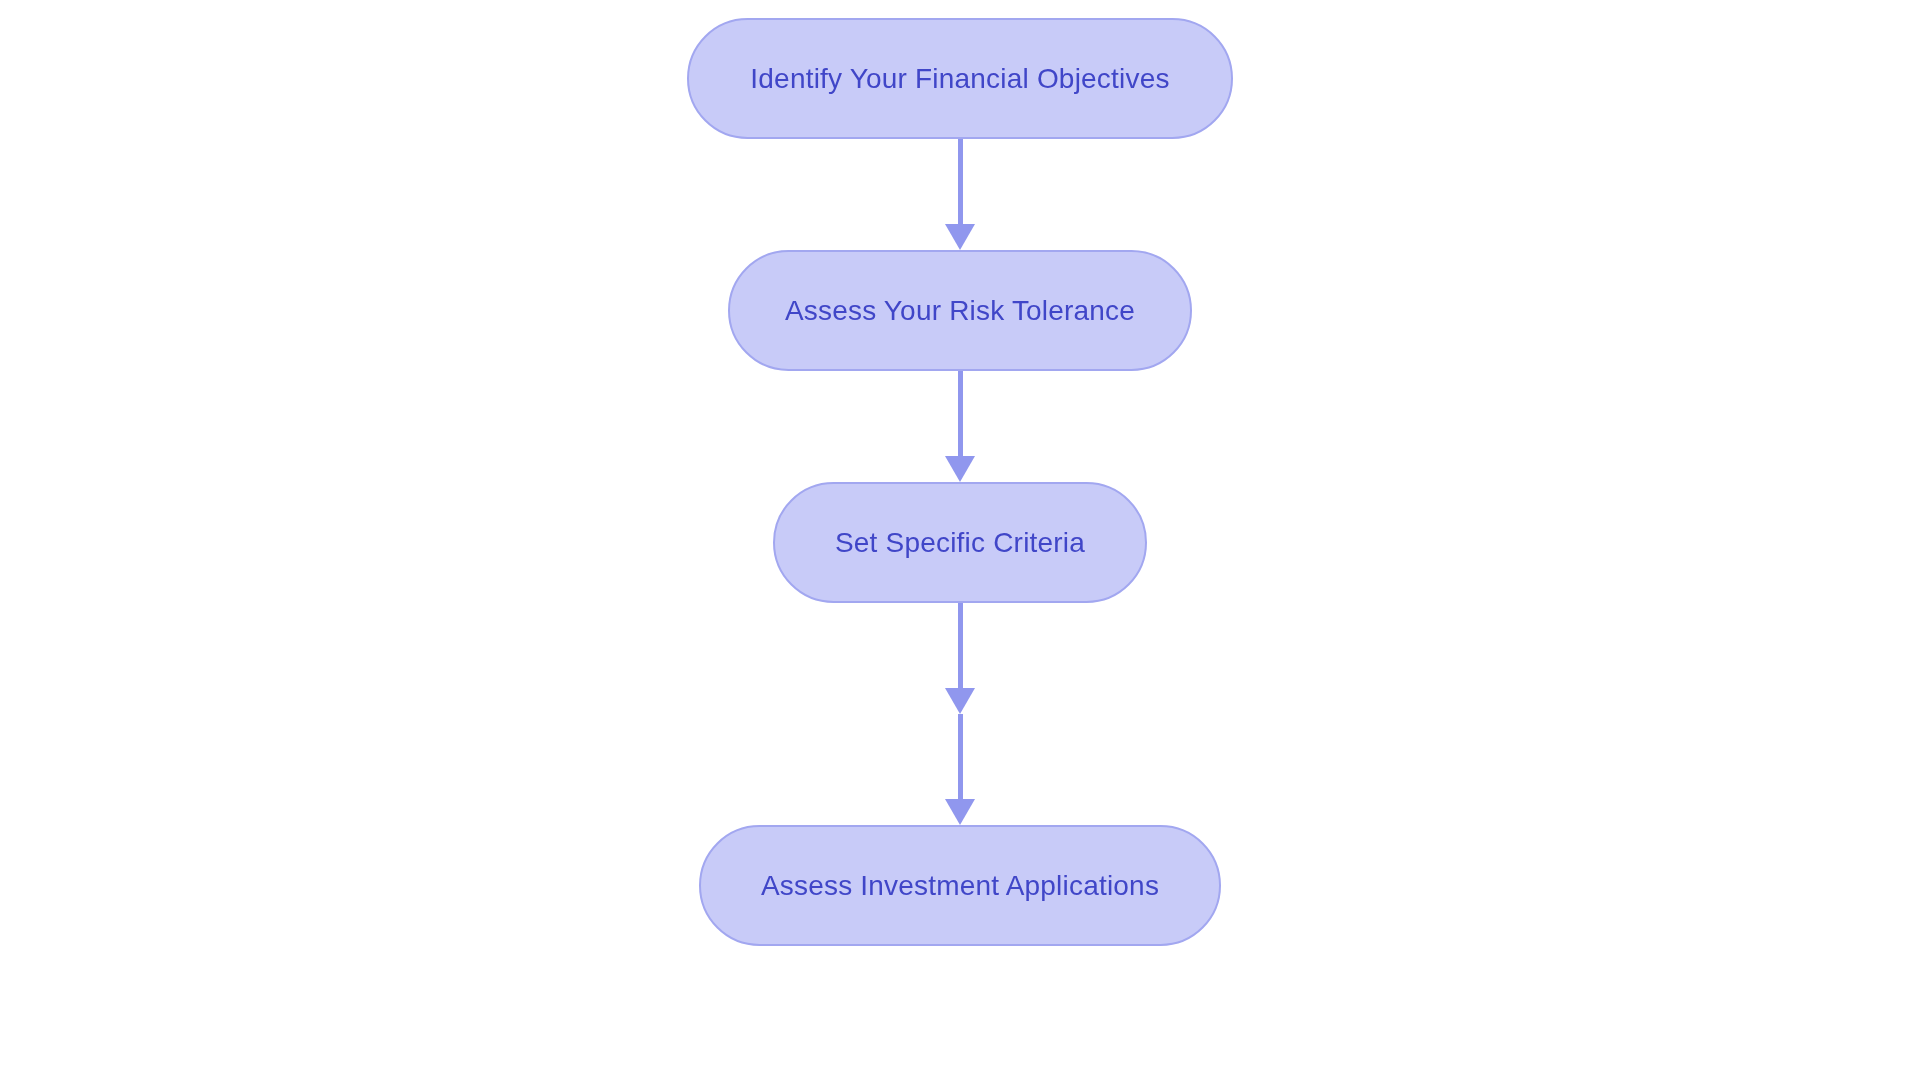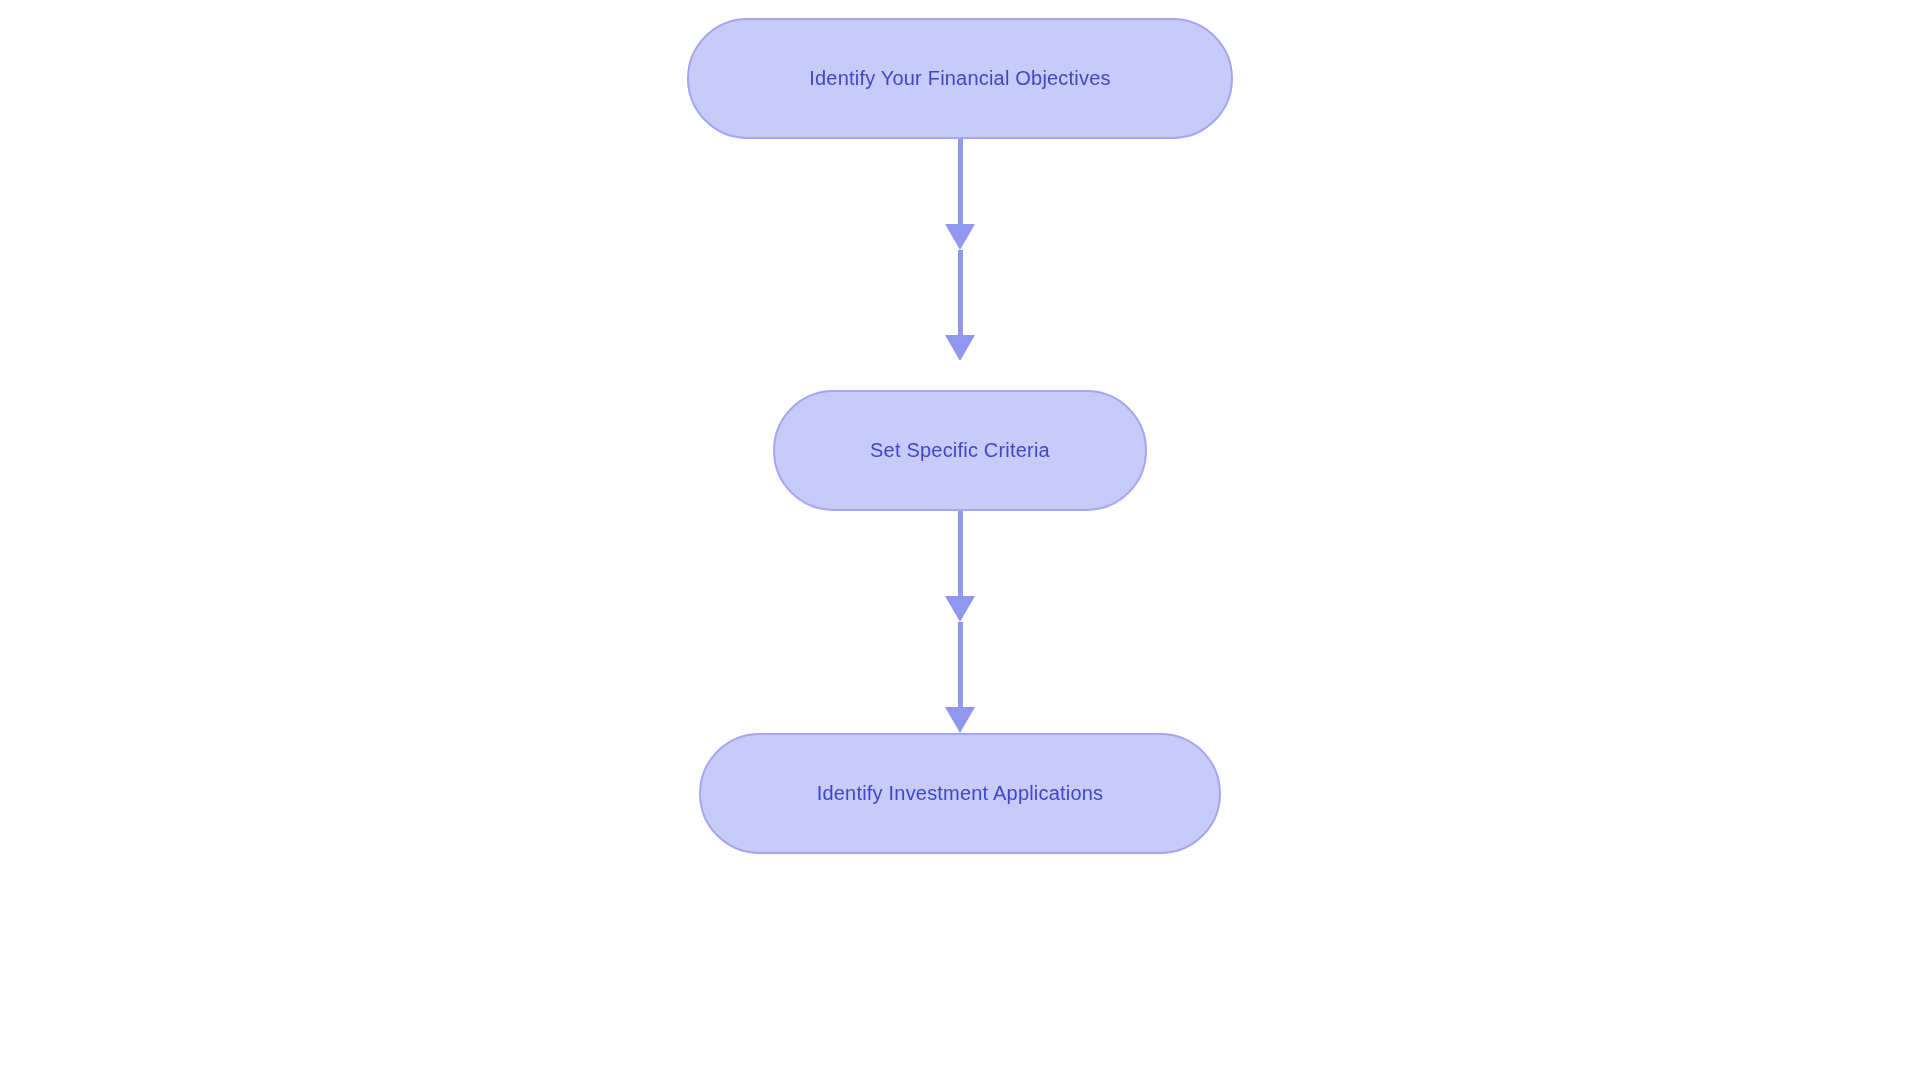"Identify Your Financial Objectives" .node { font-size: 20px -> 28px }
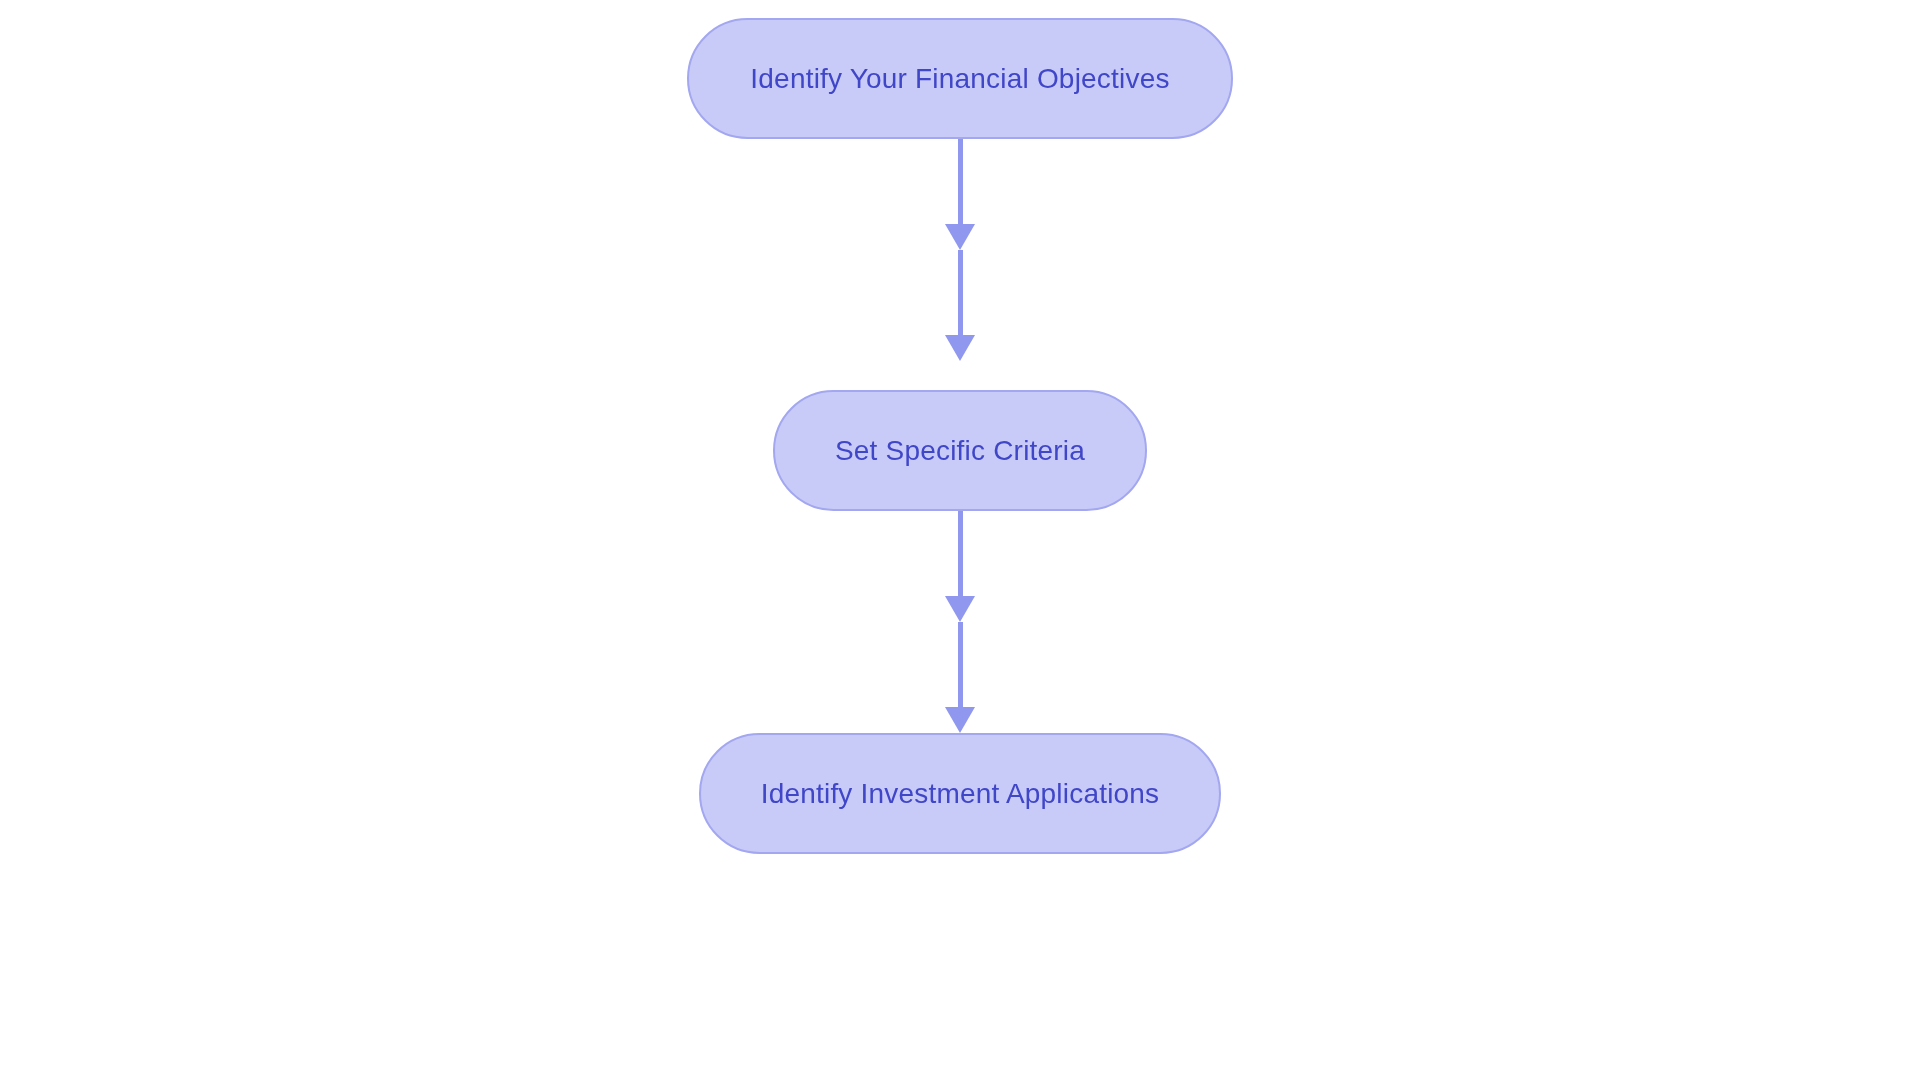"Assess Your Risk Tolerance" div.node { html: none -> <div>Assess Your Risk Tolerance</div> }
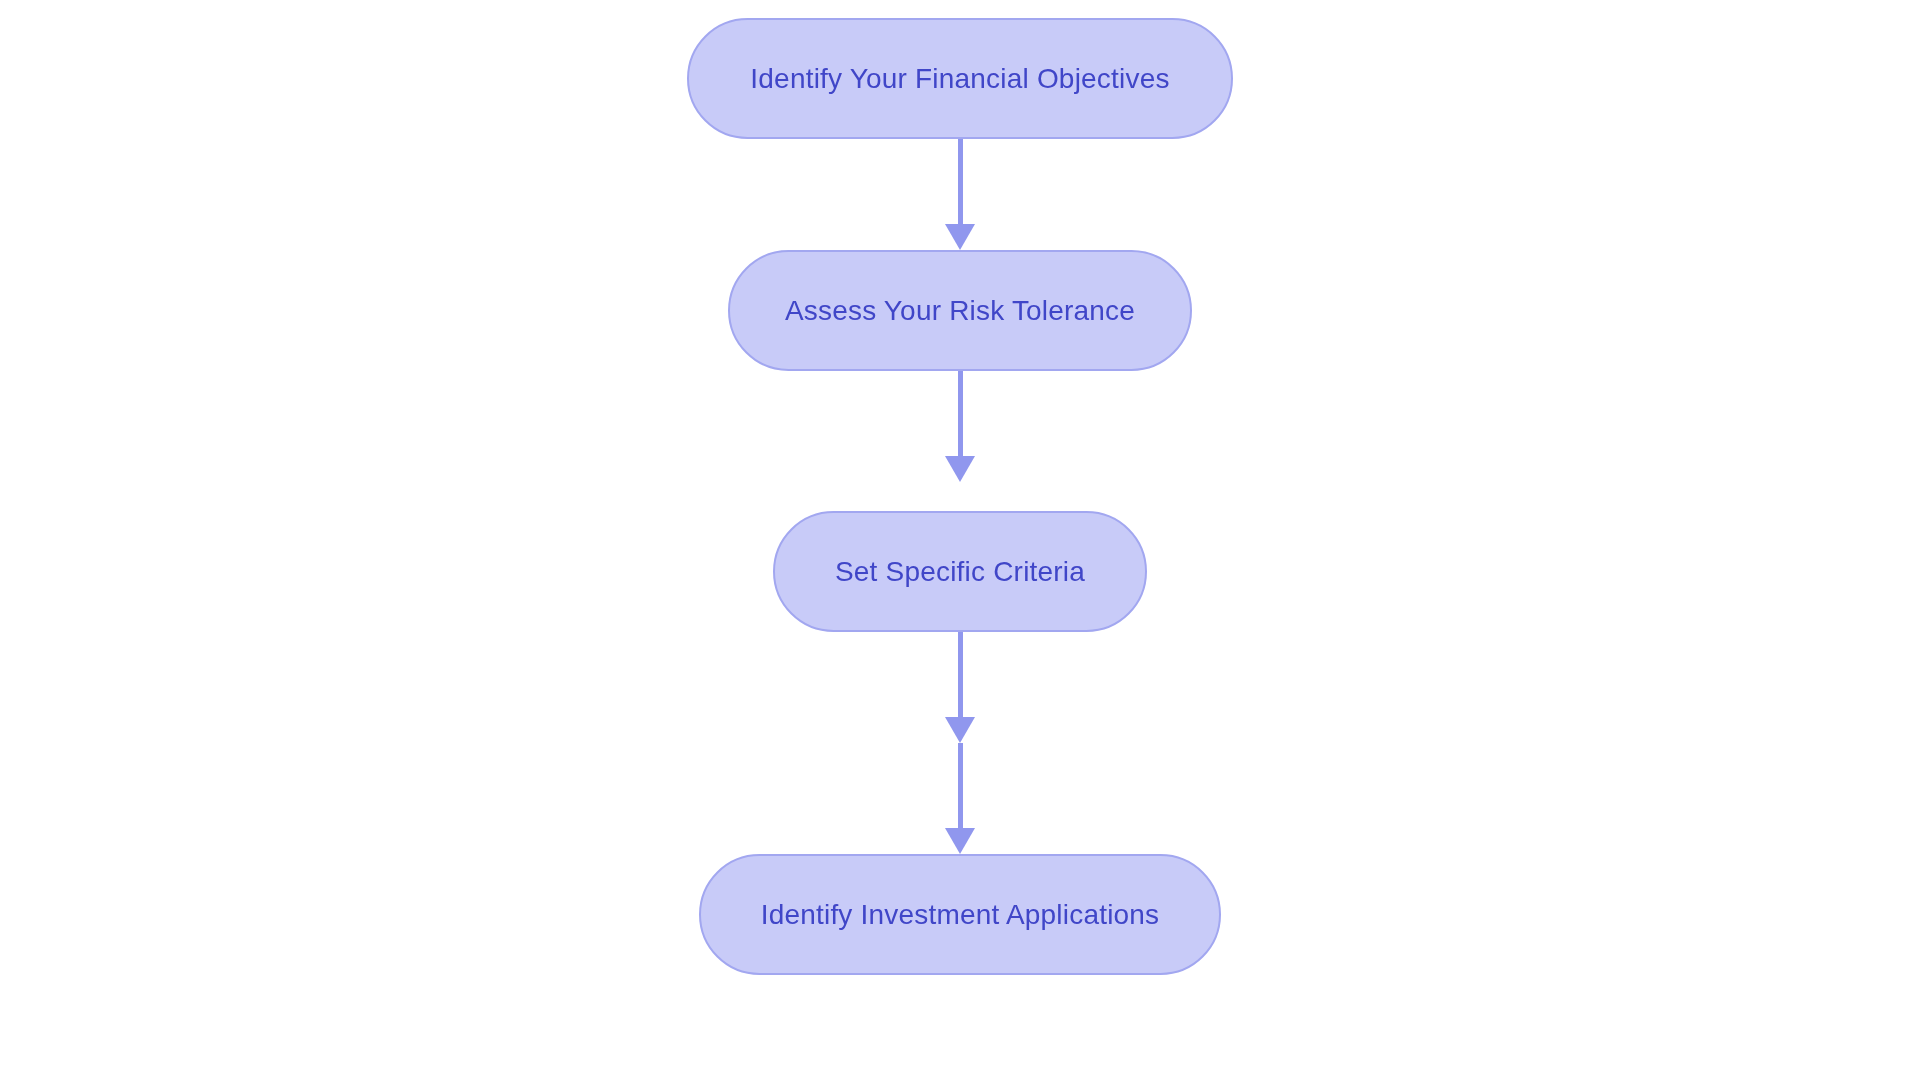"Set Specific Criteria" .node-3 { margin-top: 29px -> none }
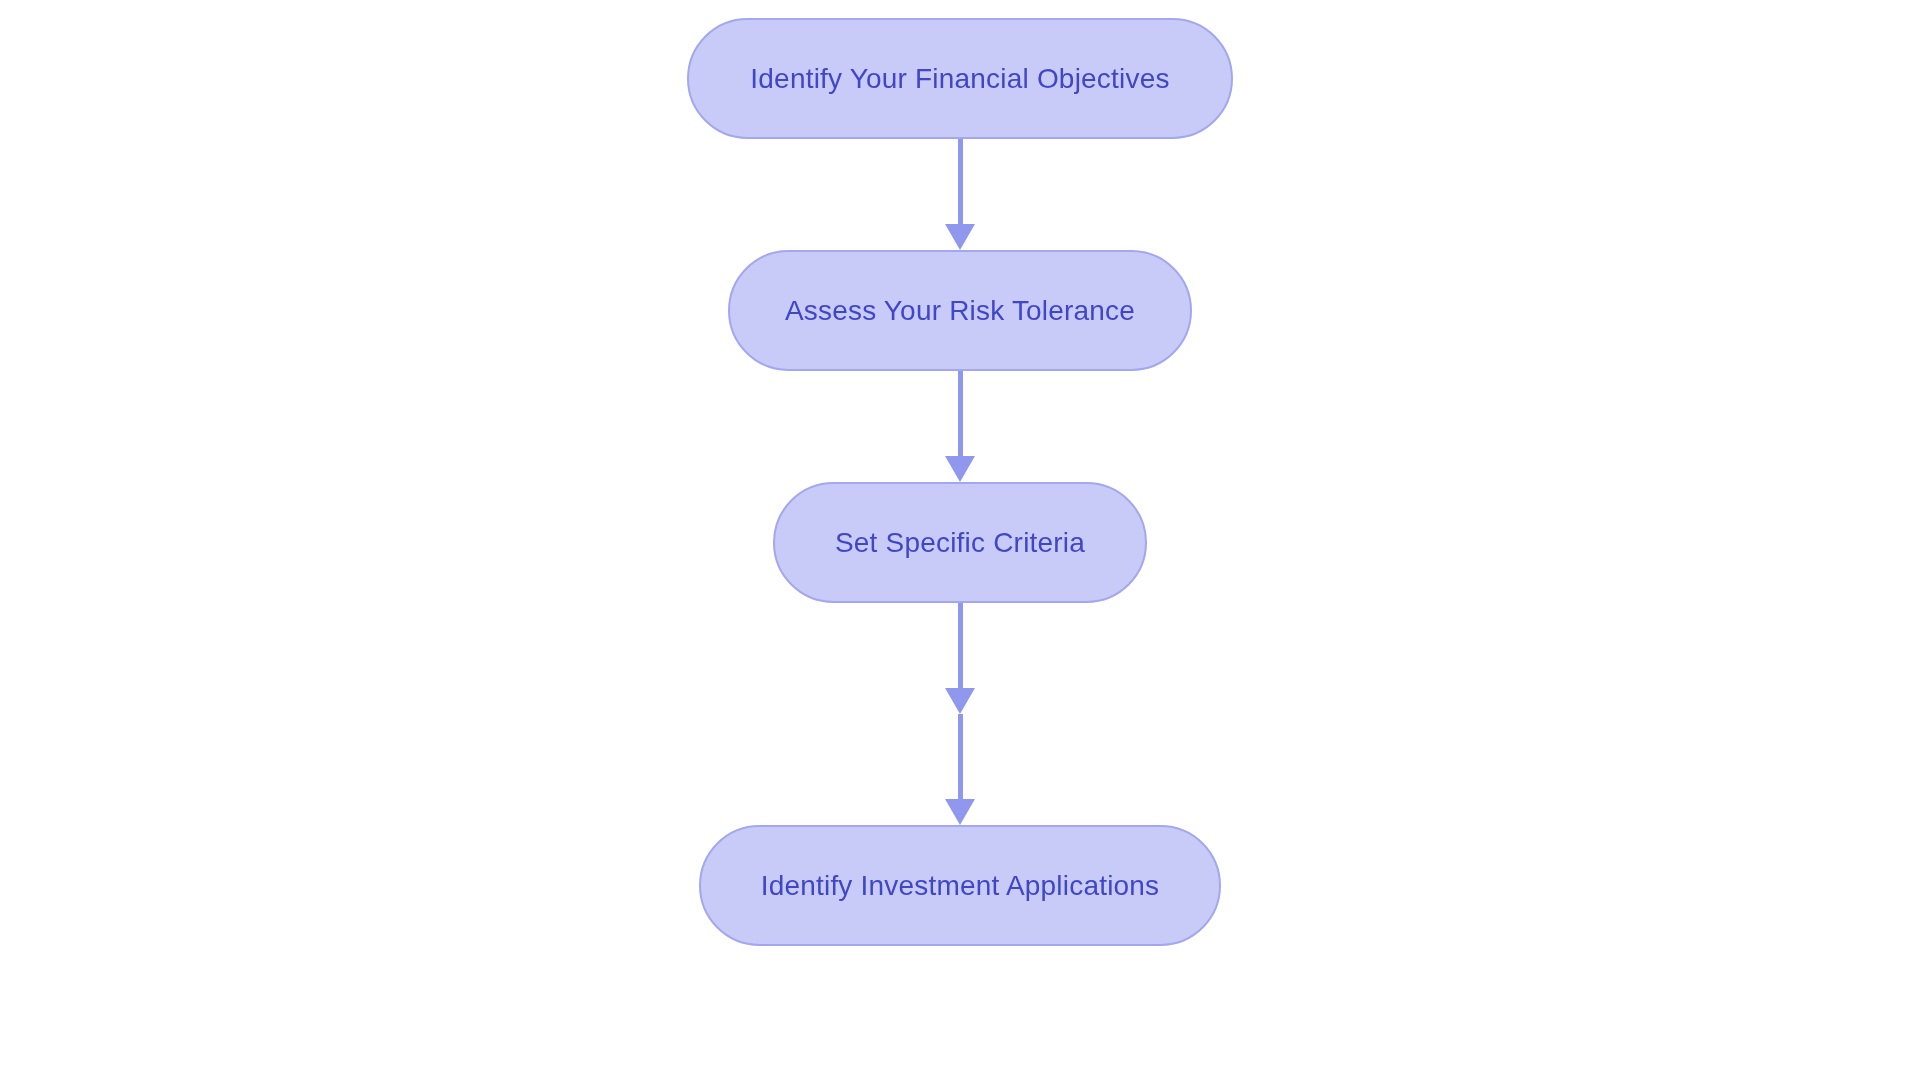"Identify Investment Applications" div.node { text: Identify -> Assess }
